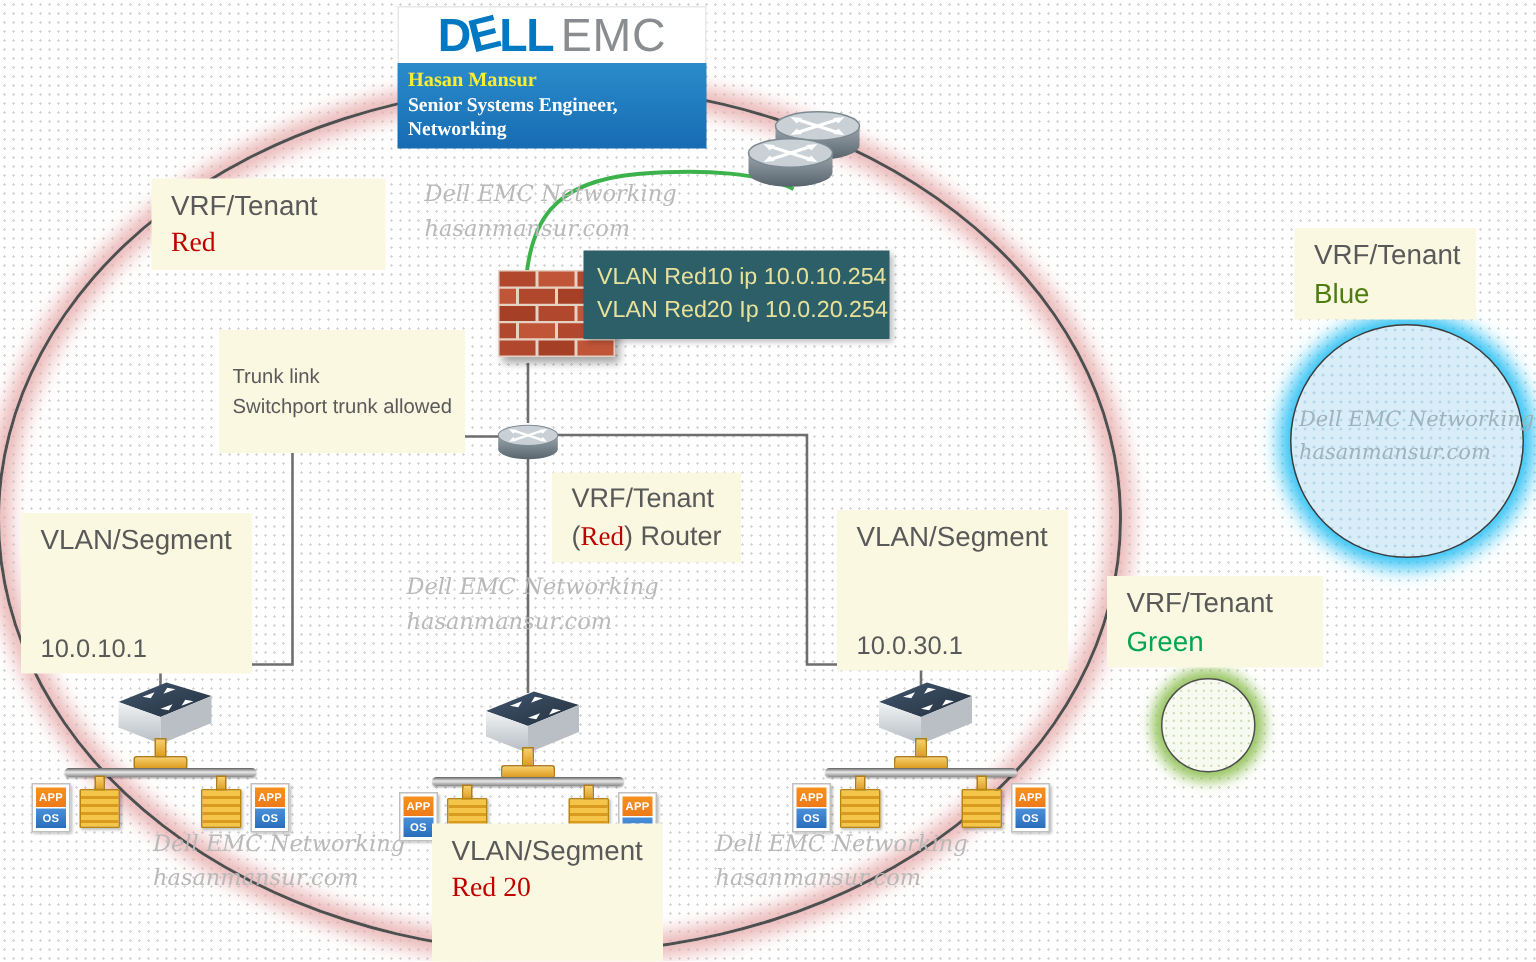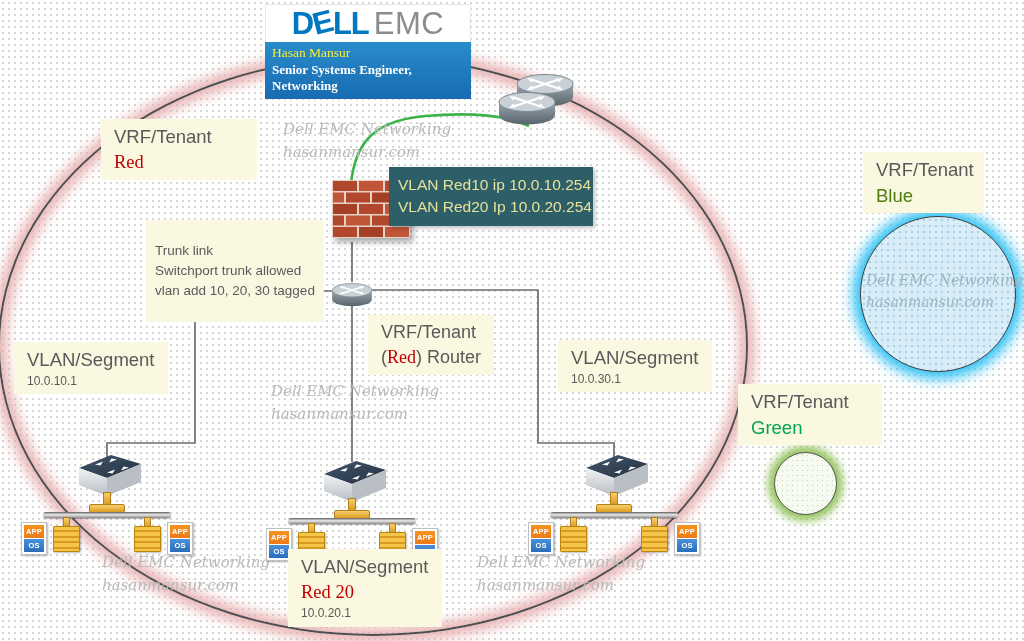"Hasan Mansur" .owner { font-weight: normal -> bold }
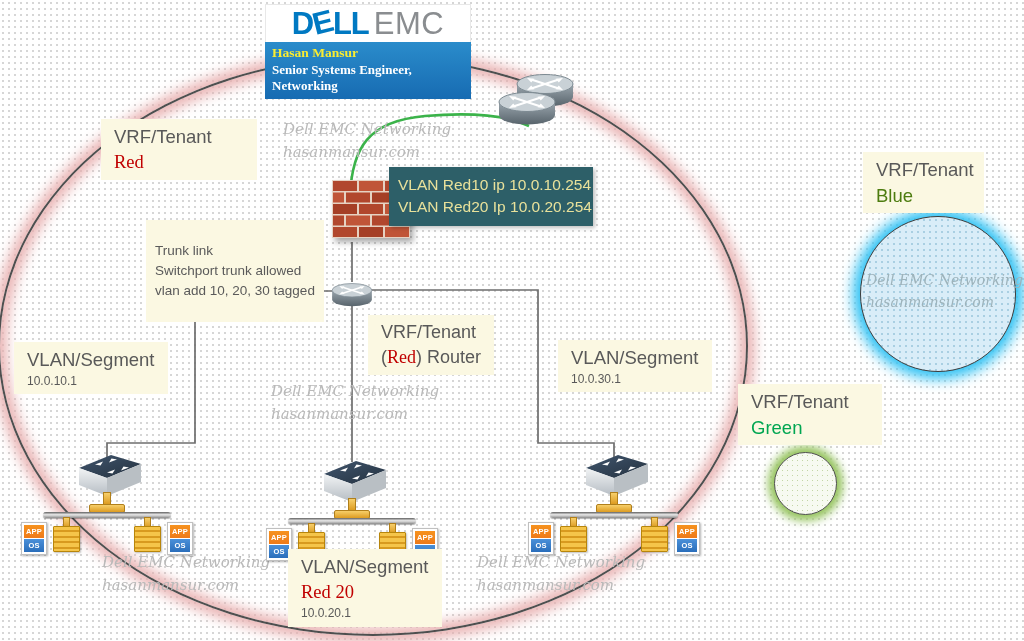"vlan add 10, 20, 30" div { html: <div>vlan add 10, 20, 30 tagged</div> -> none }
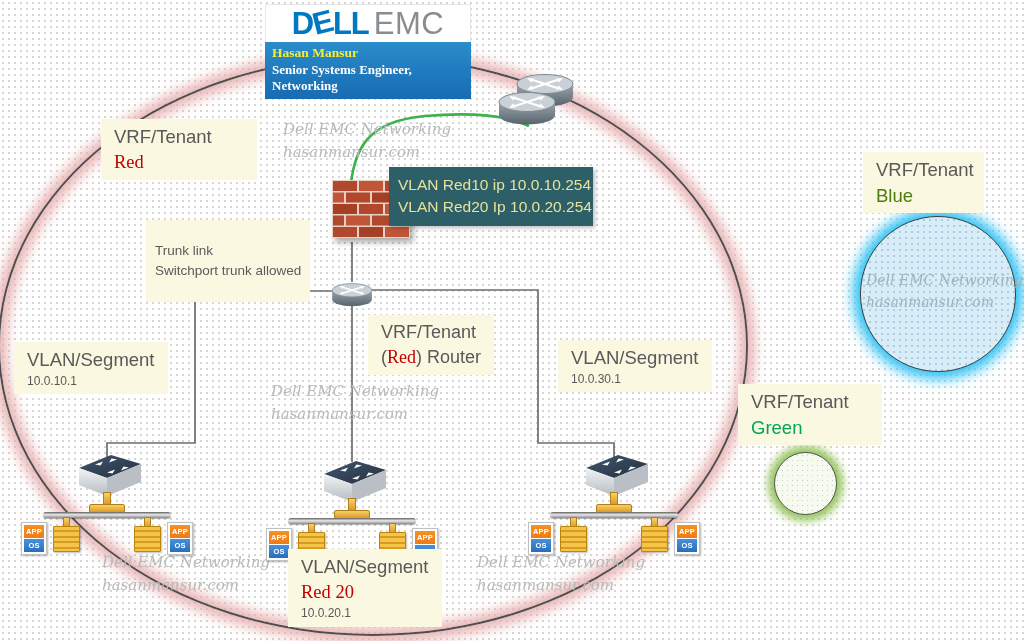"10.0.10.1" .ip-line { font-size: 12px -> 17px; margin-top: none -> 48px }
